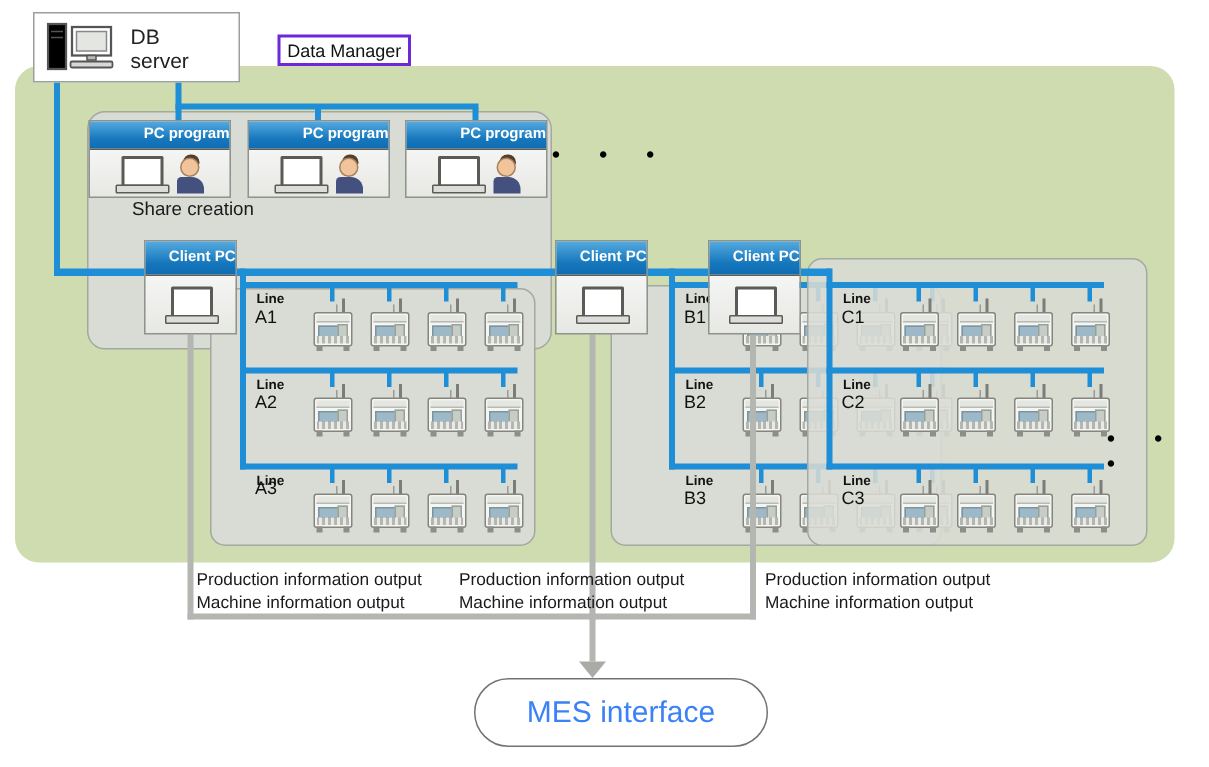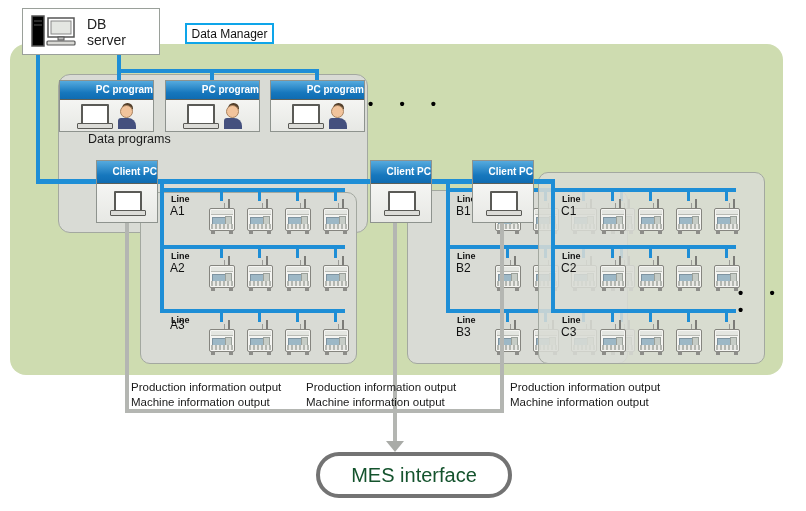"Data Manager" .plaque { border: 2px solid #0ea5e9 -> 2px solid #6d28d9 }
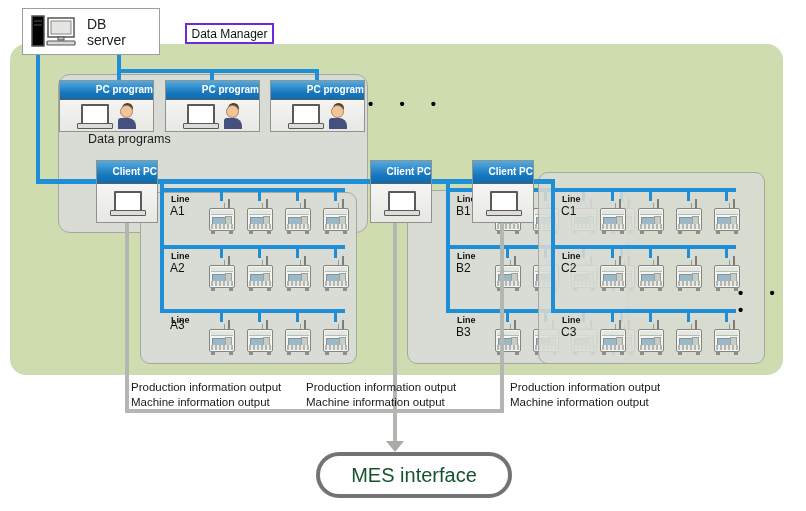"Data programs" div.caption { text: Data programs -> Share creation }
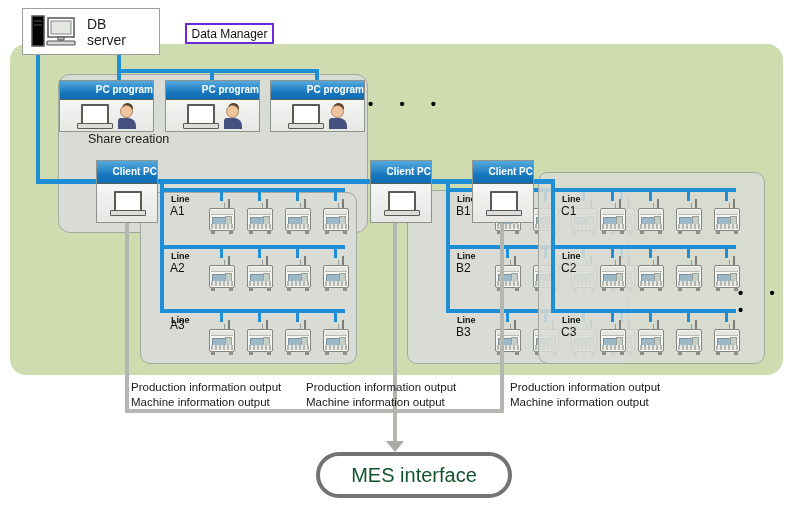"MES interface" .mes-box { border: 4px solid #737373 -> 1px solid #737373; color: #14532d -> #3b82f6 }
